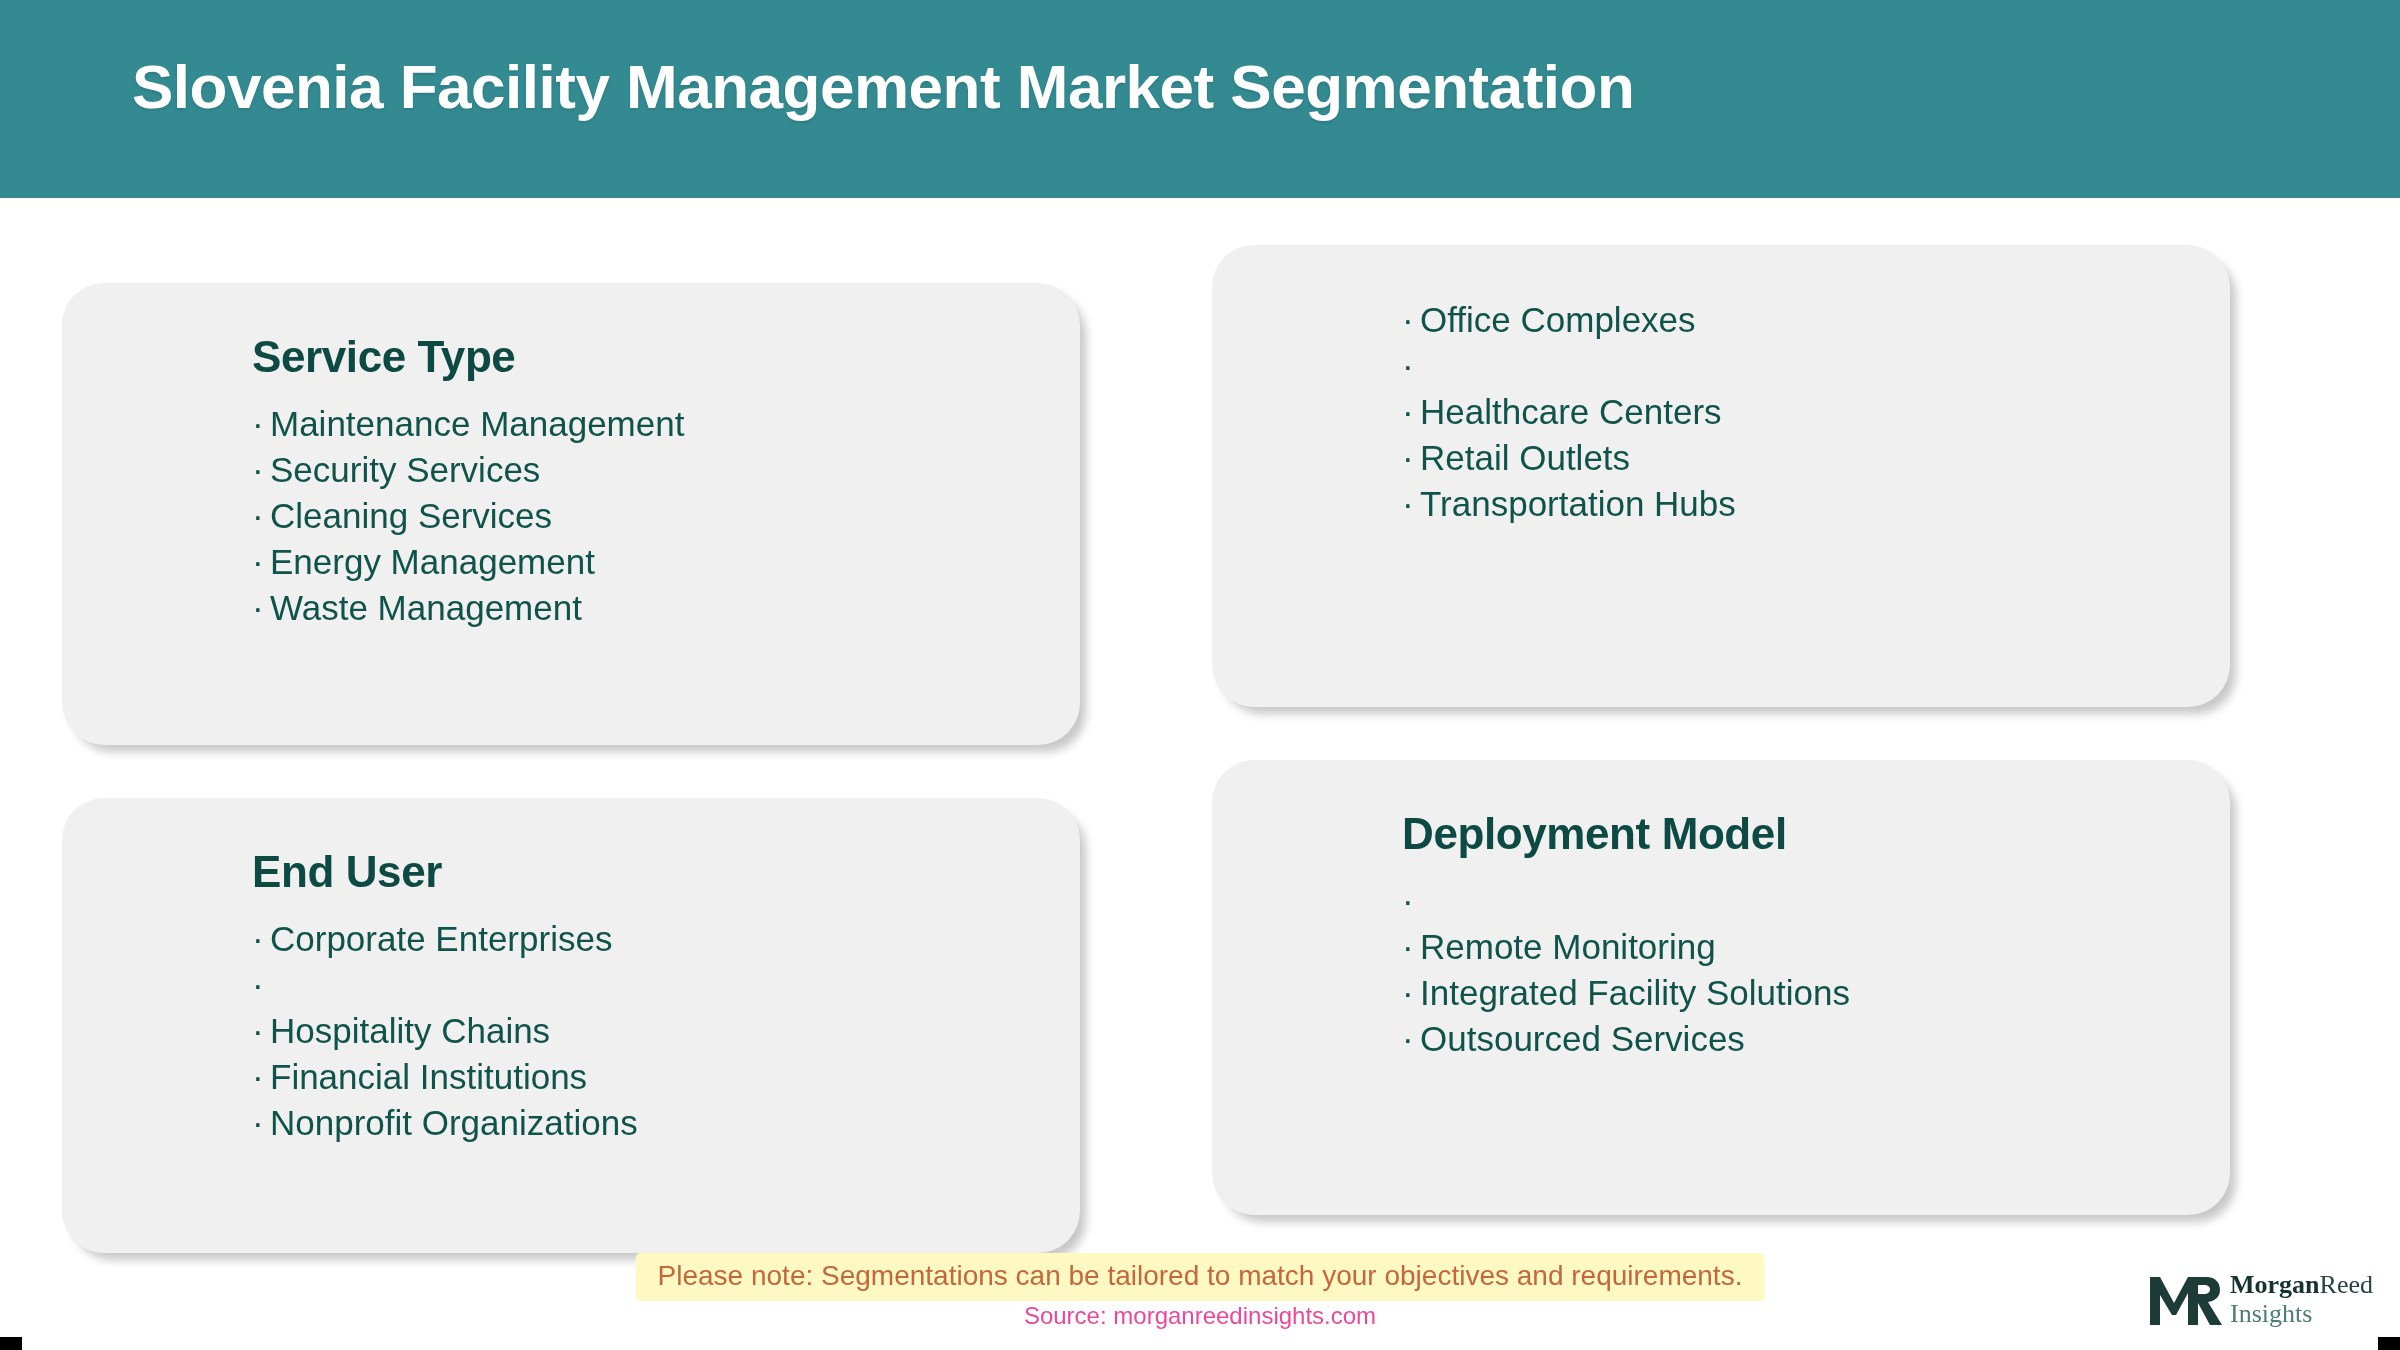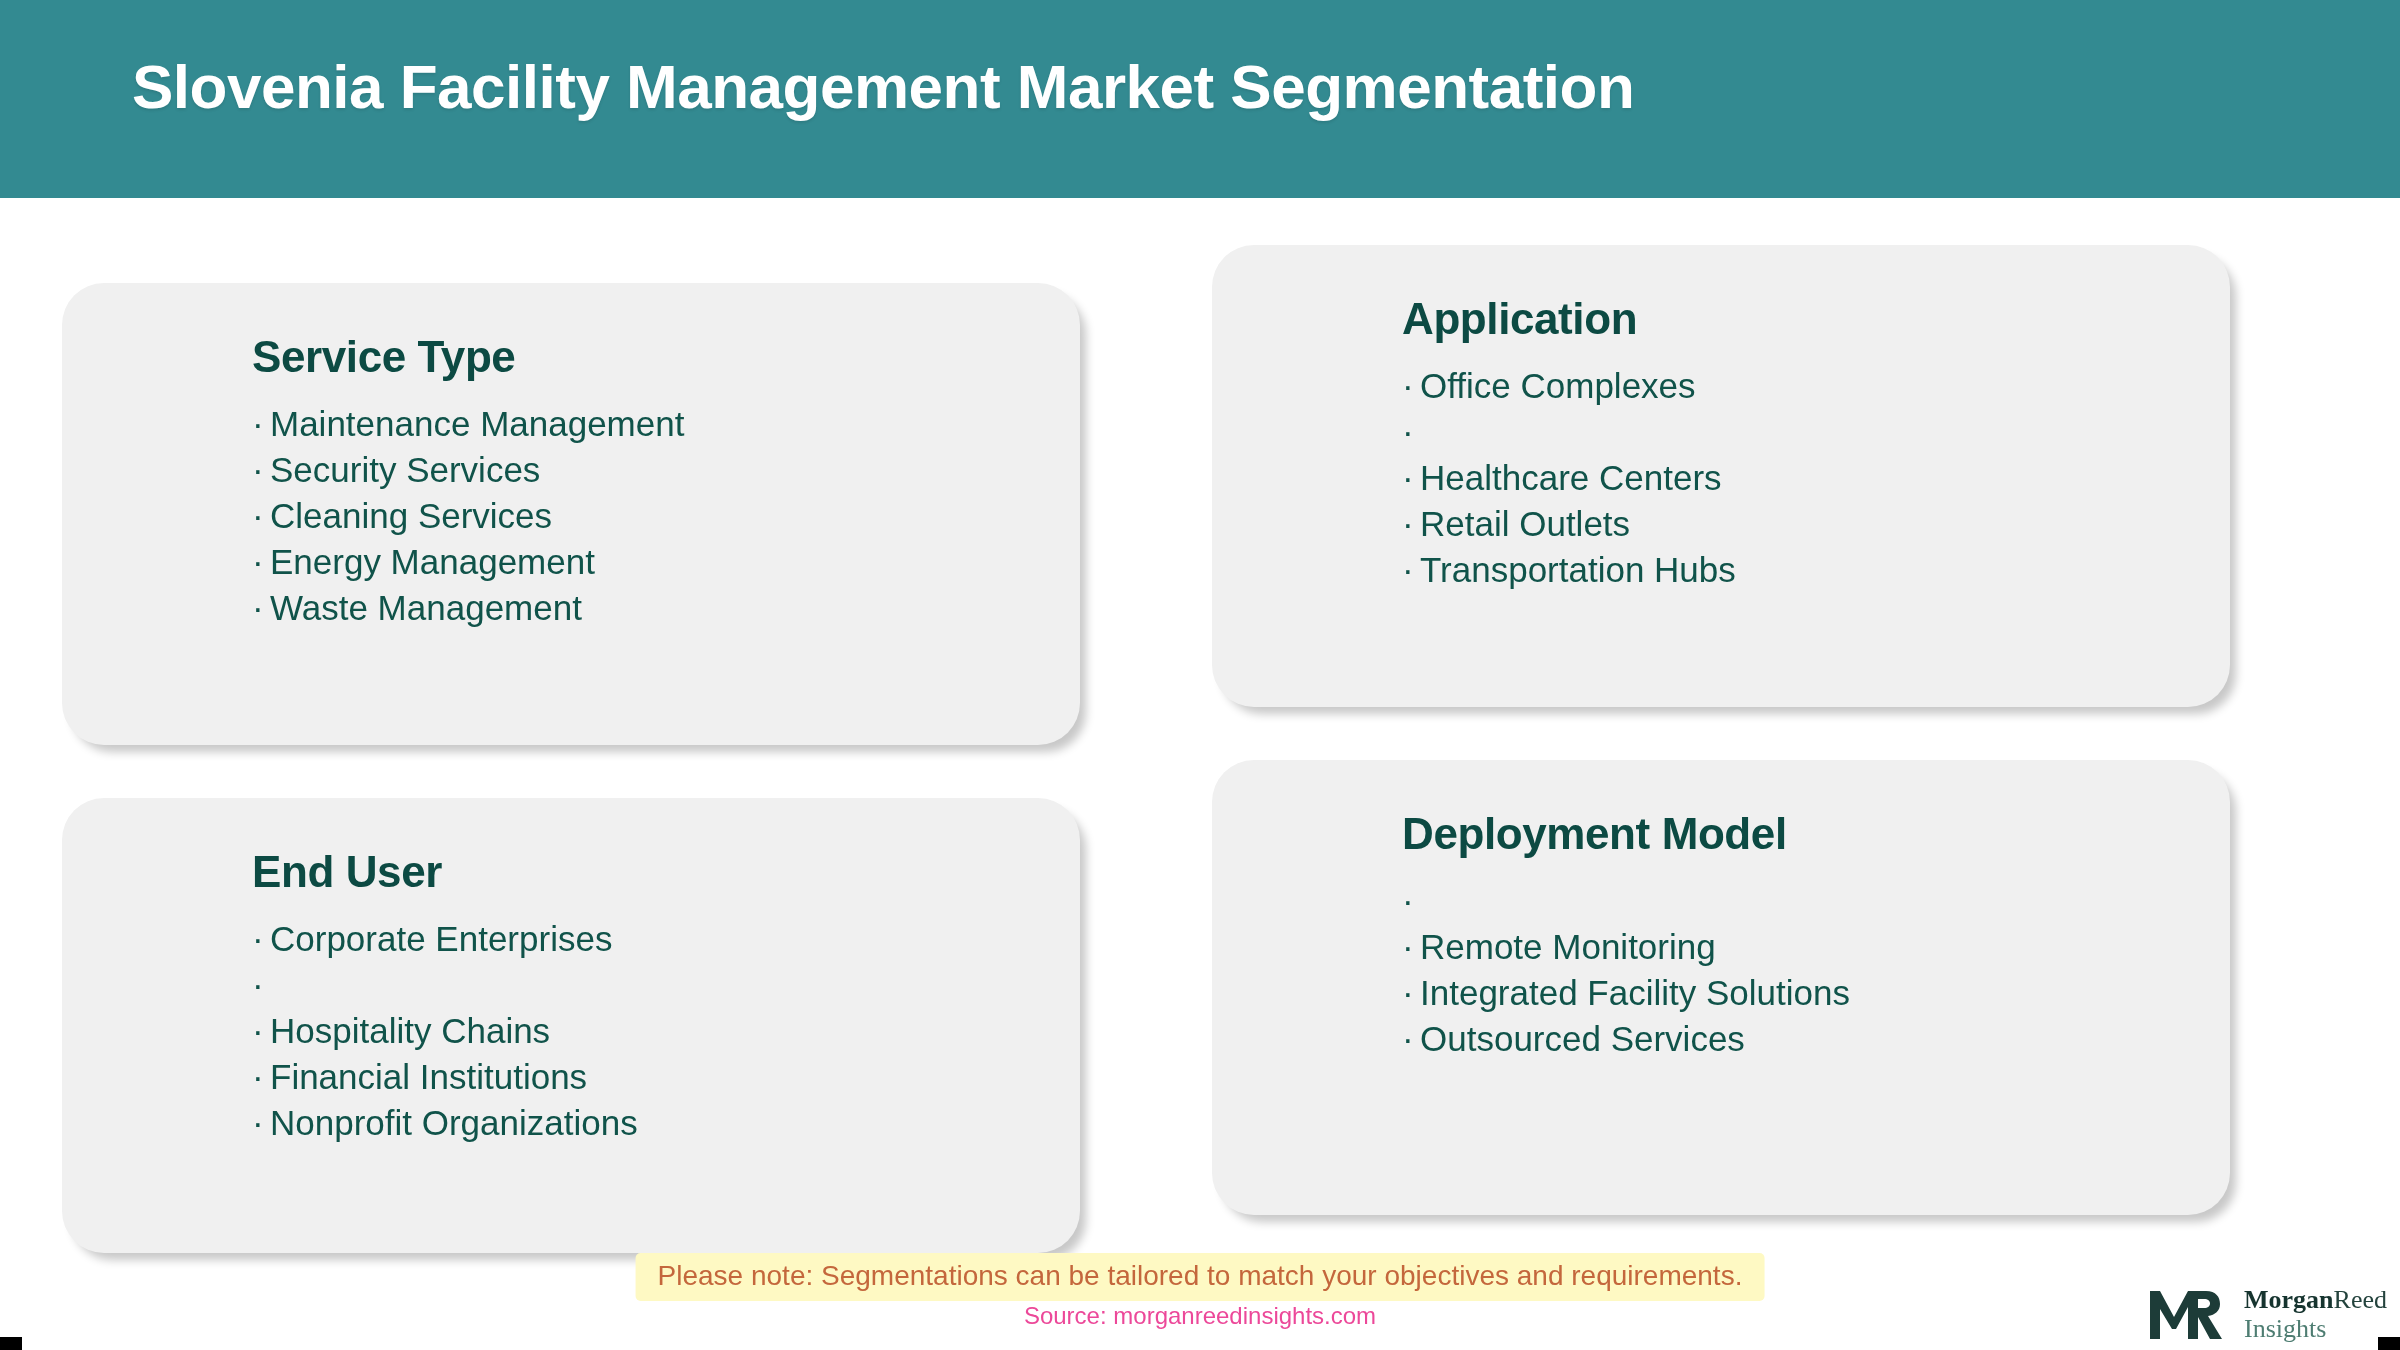"Application" h2.card-title { html: <h2>Application</h2> -> none }
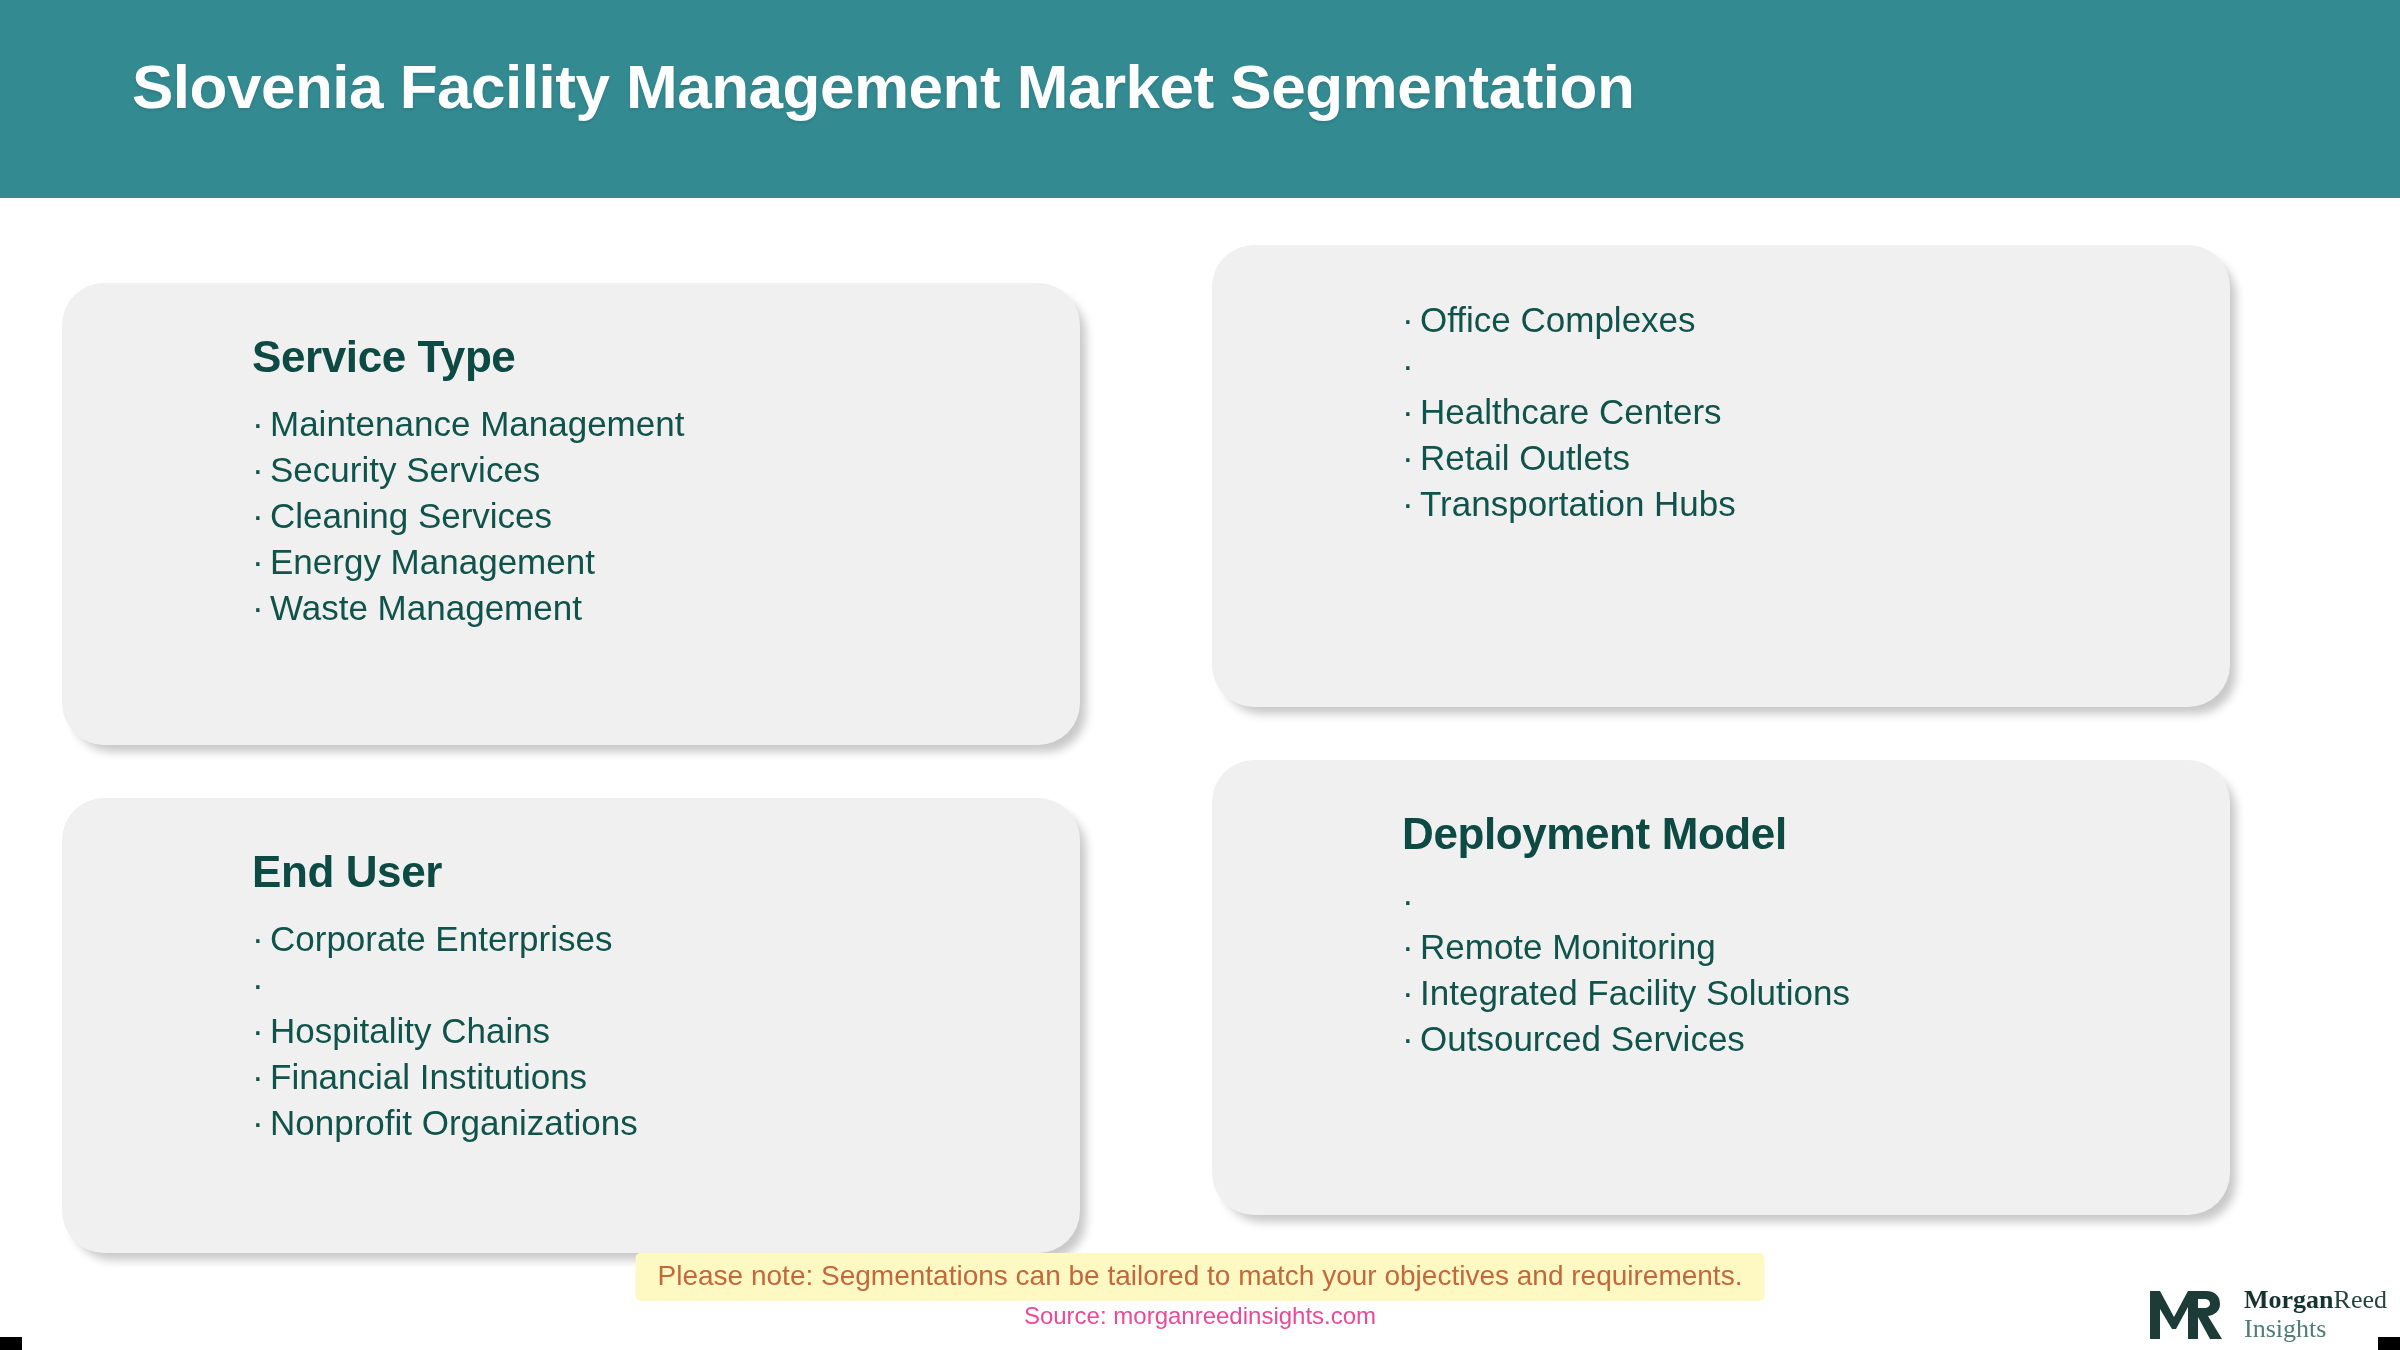"MorganReed" #brand-logo { align-items: flex-start -> flex-end; gap: 20px -> 6px; margin-top: 15px -> none }
